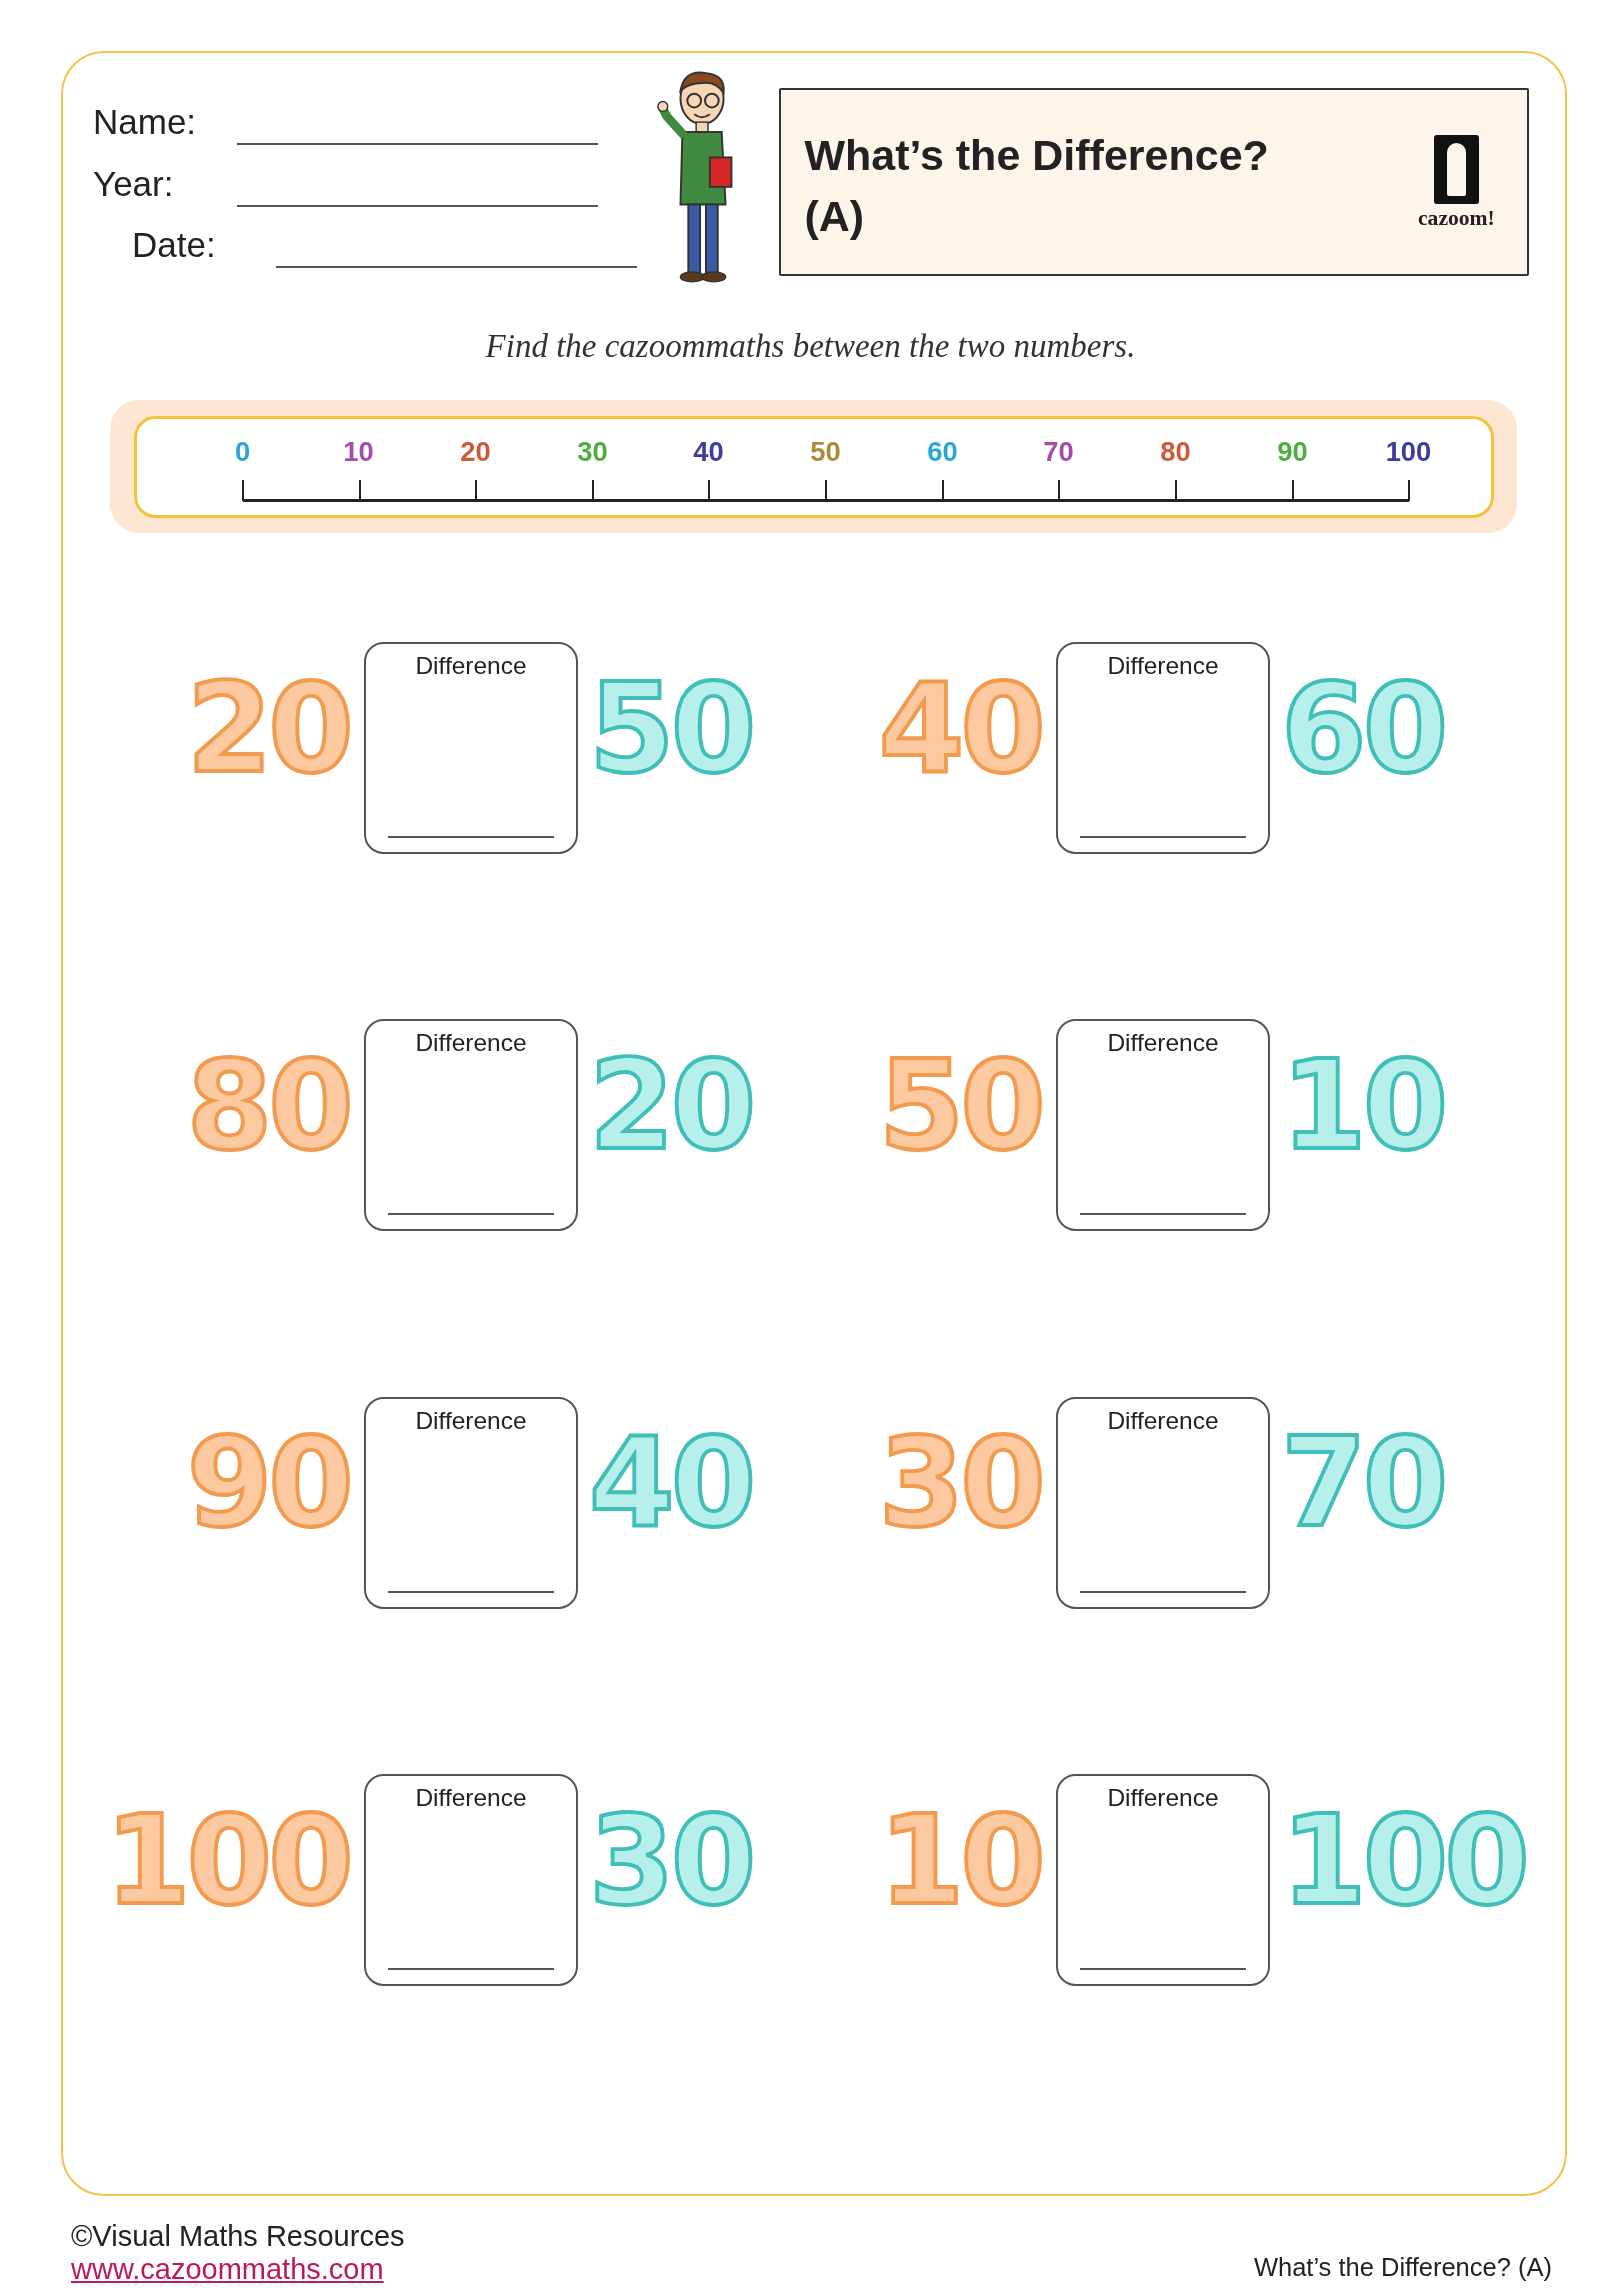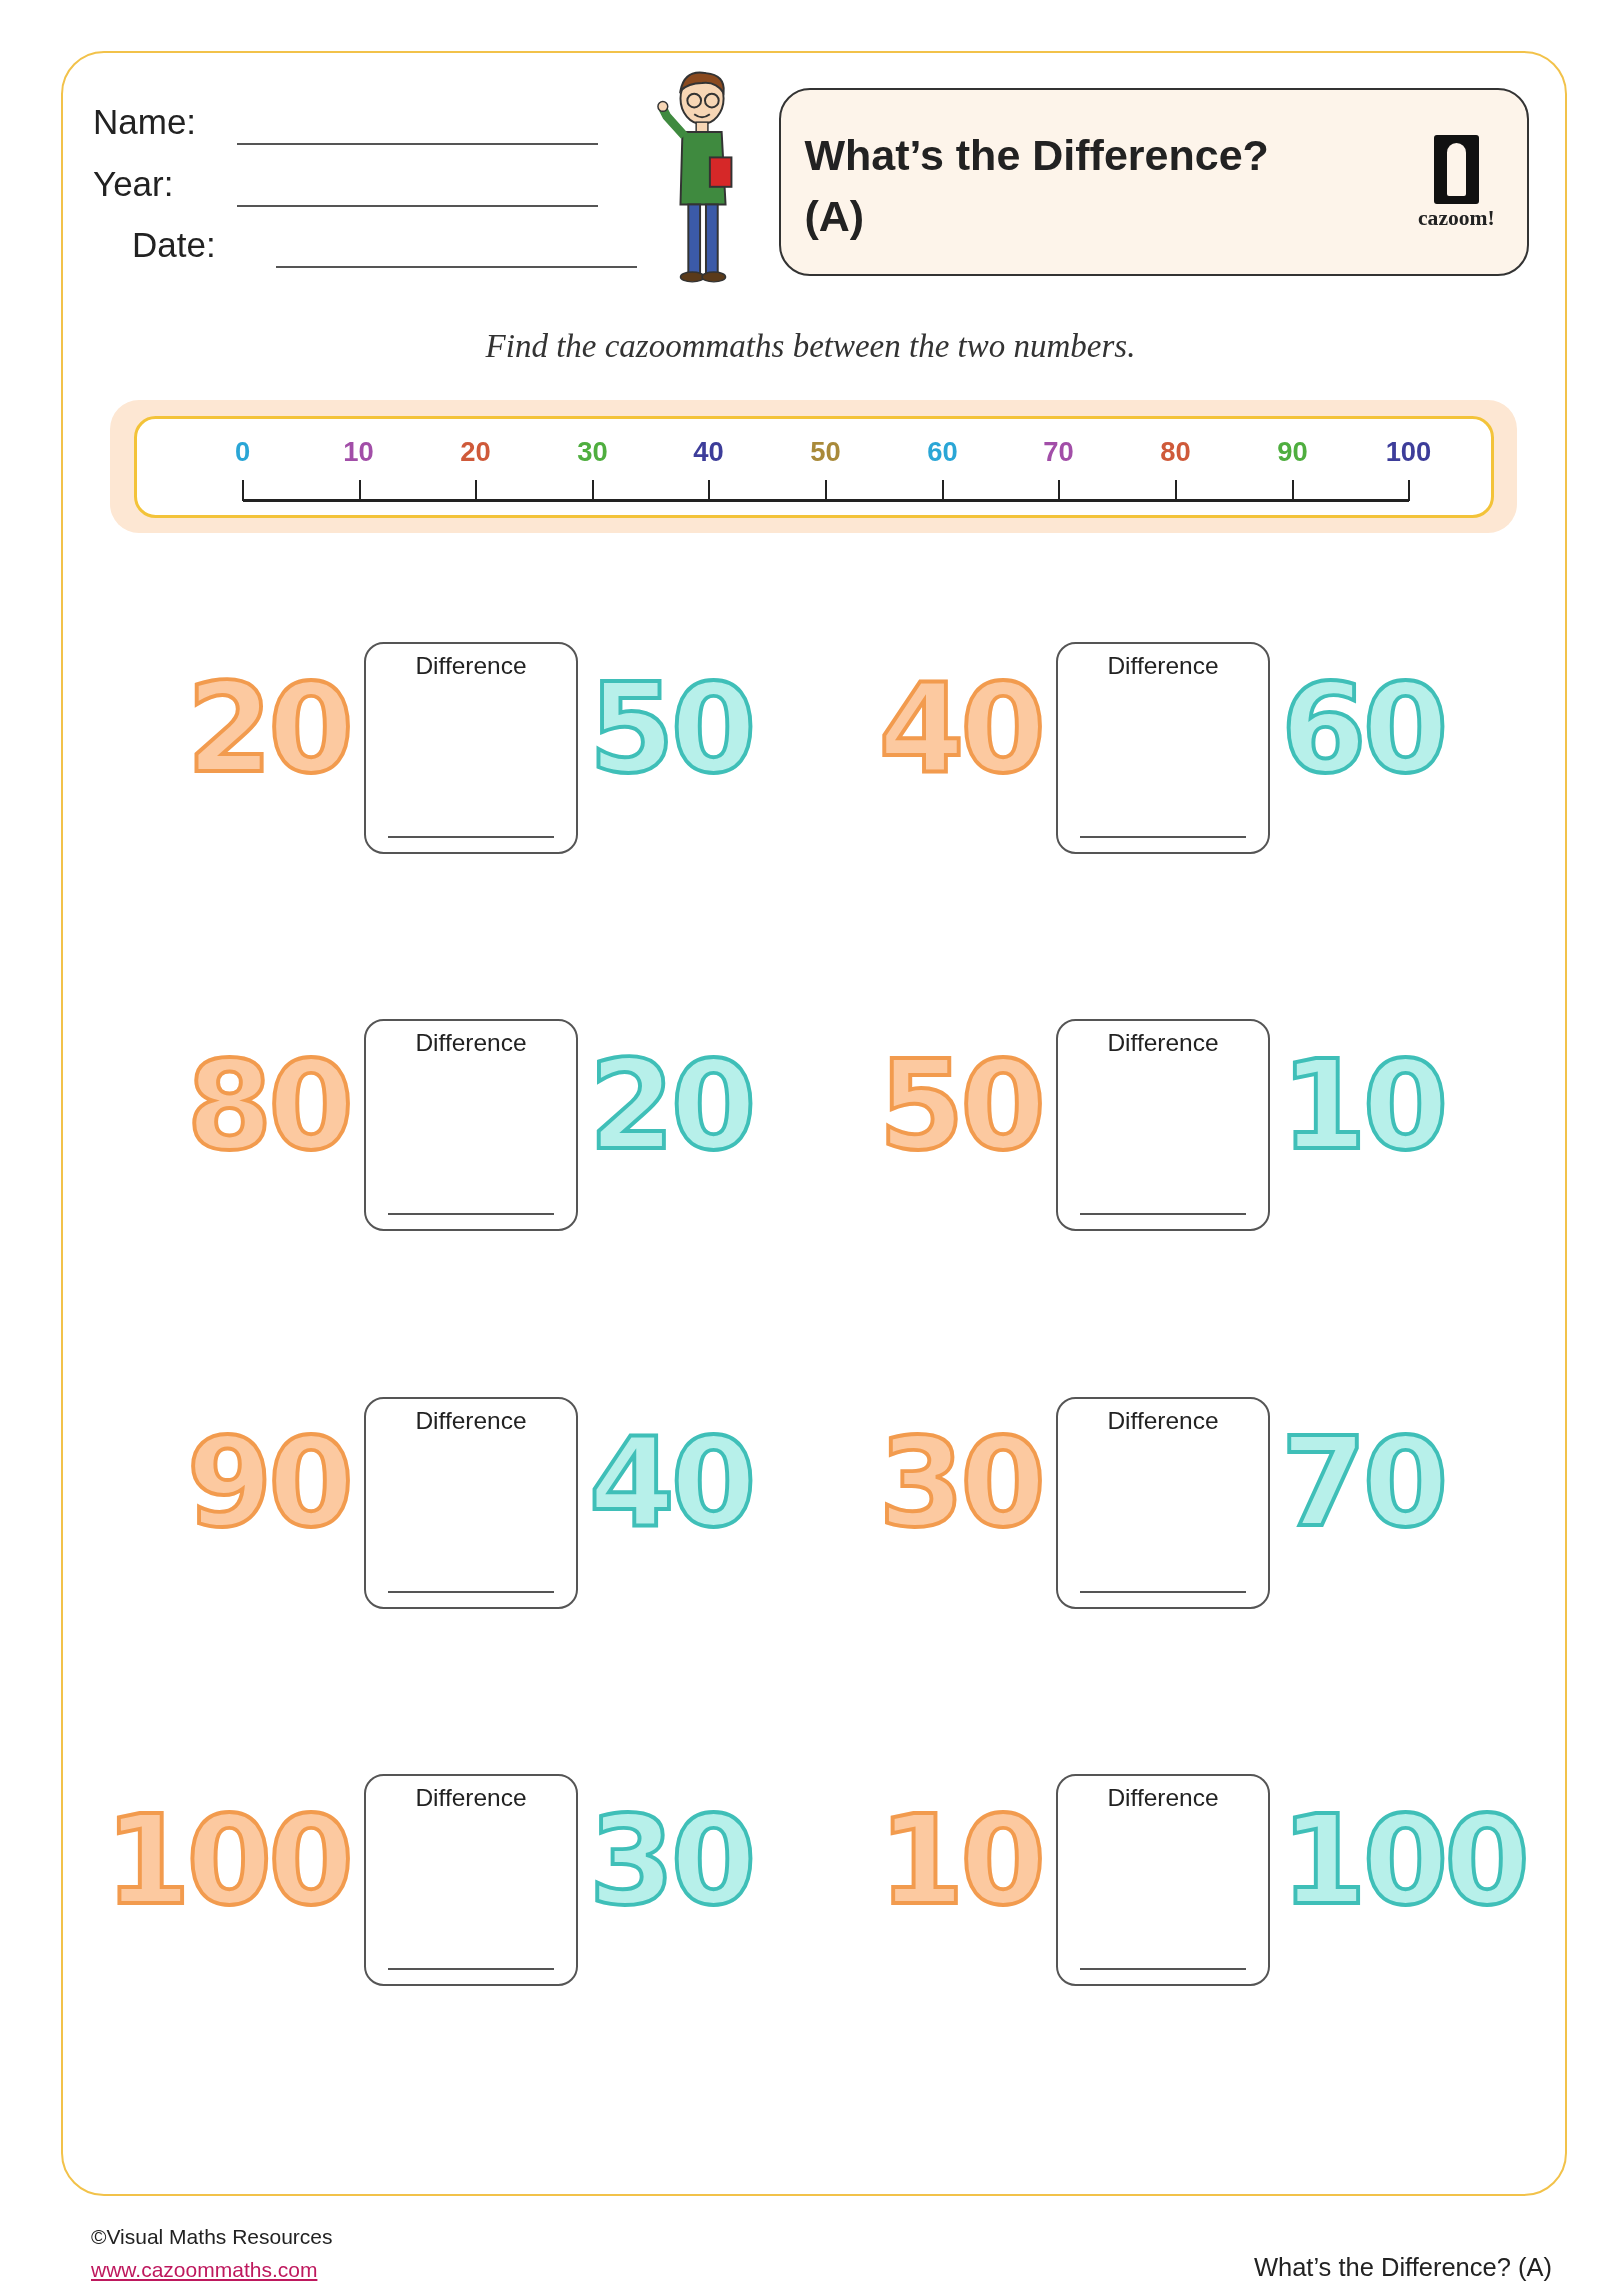"What’s the Difference?" .title-box { border-radius: 31px -> 2px }
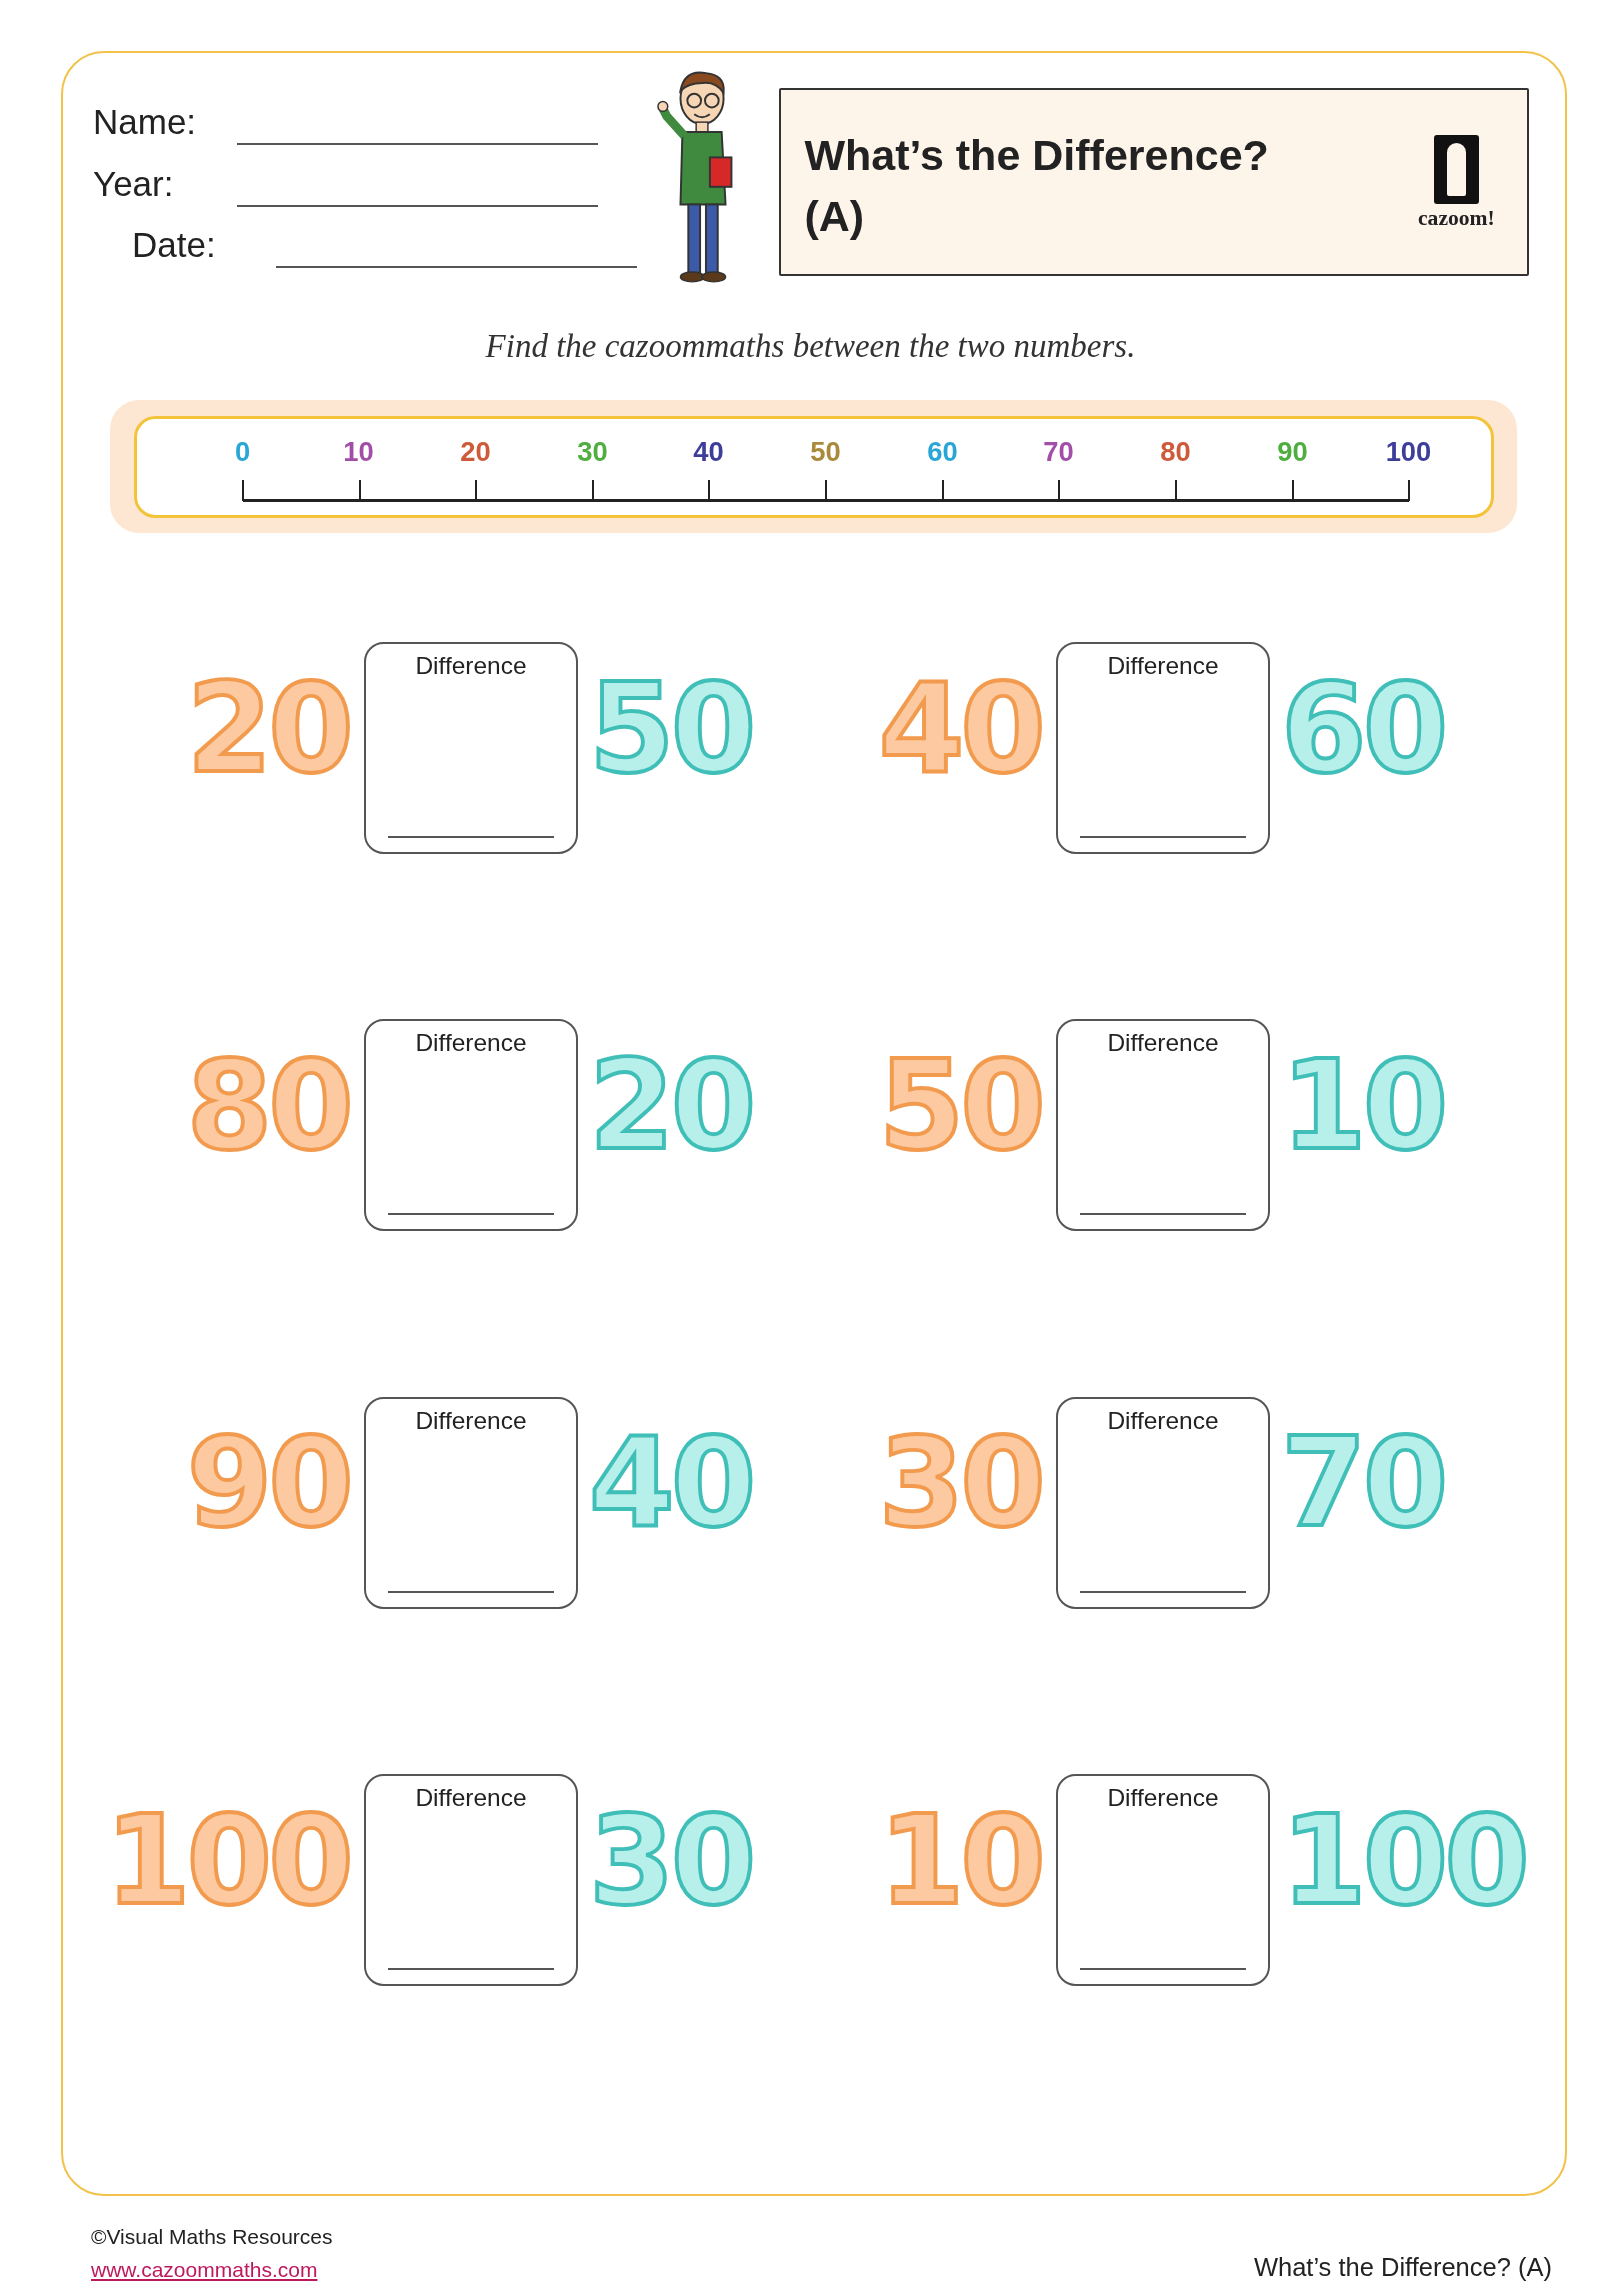"©Visual Maths Resources" .footer-left { font-size: 21px -> 29px; margin-left: 20px -> none }
